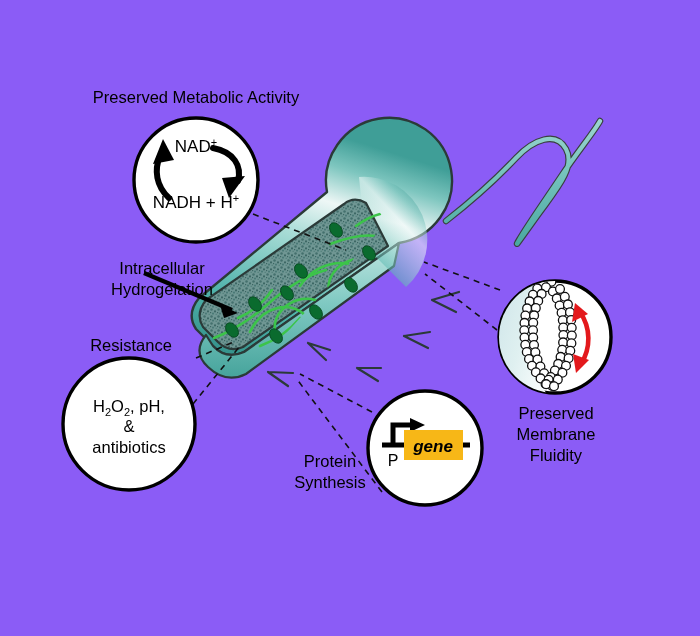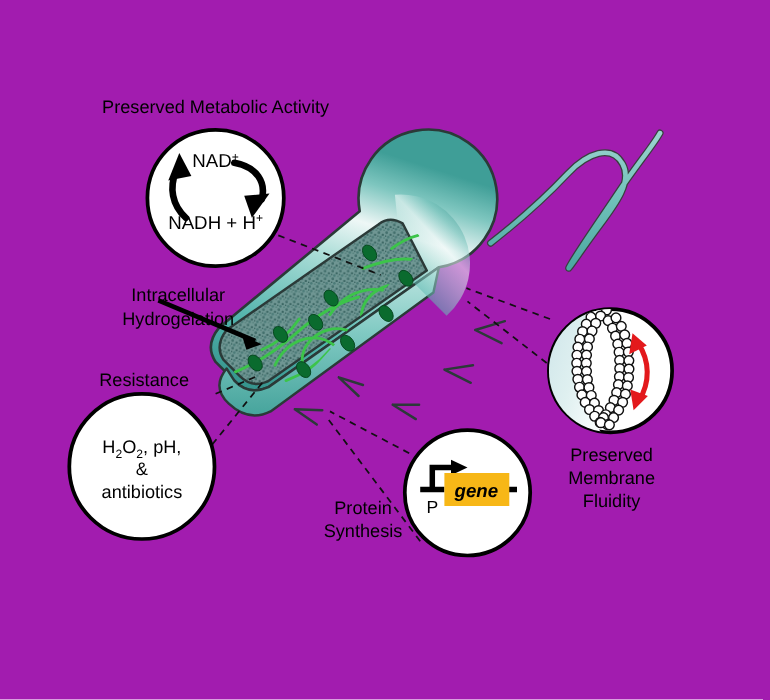"Preserved Metabolic Activity" #figure { background: #a21caf -> #8b5cf6 }
